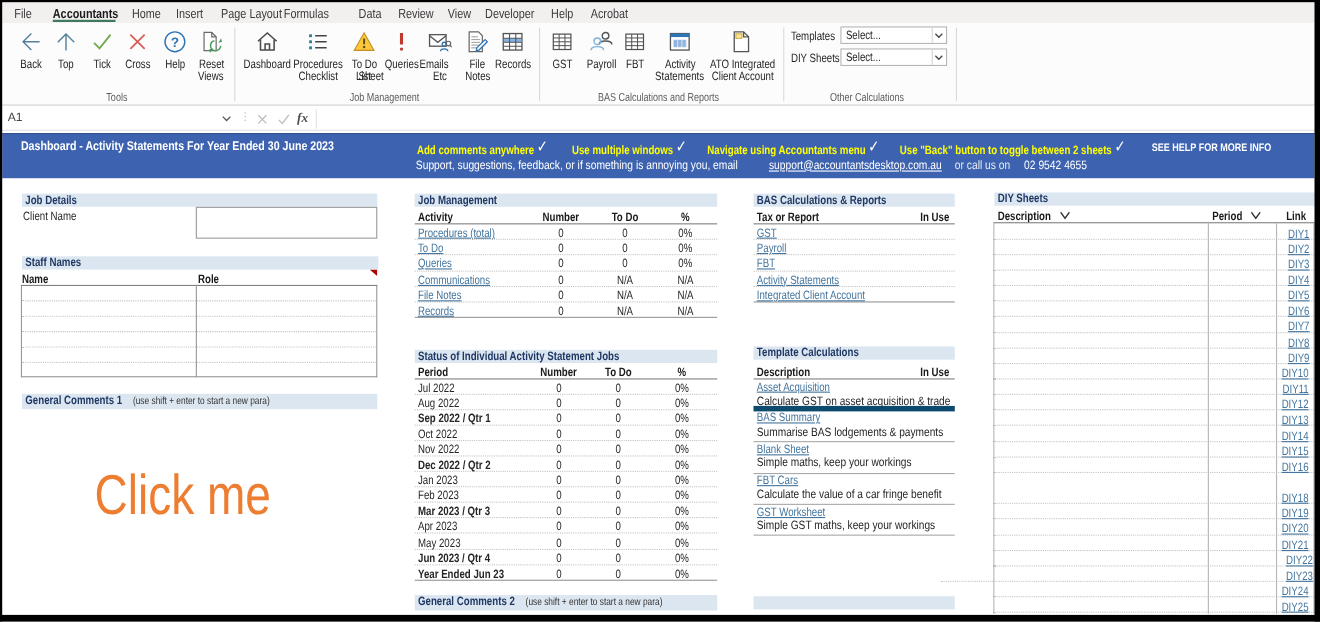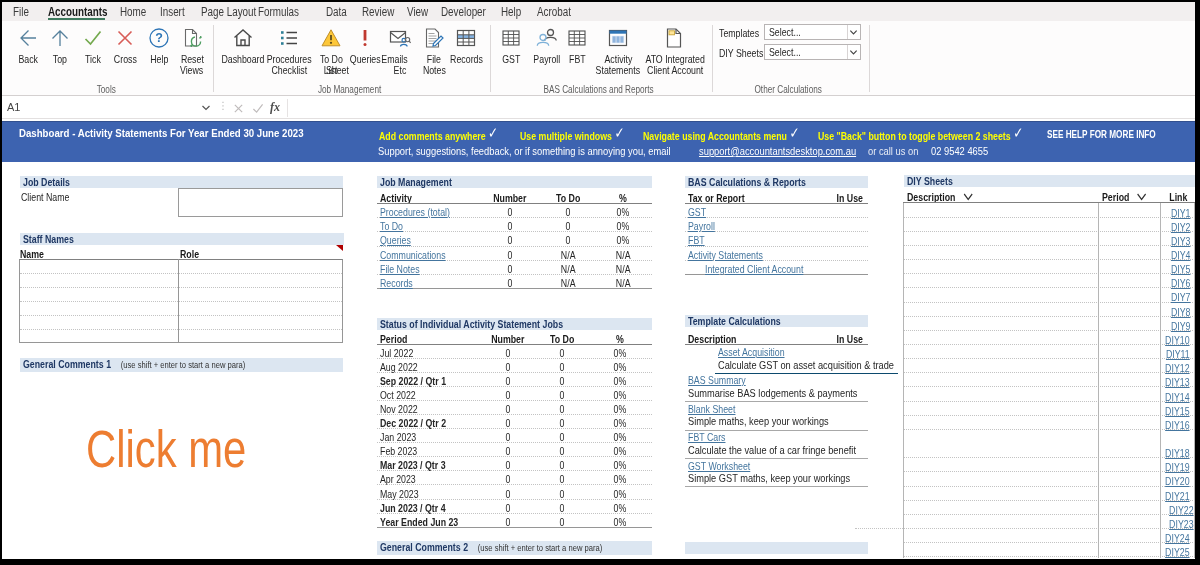"Integrated Client Account" a.lk { left: 20px -> 3px }
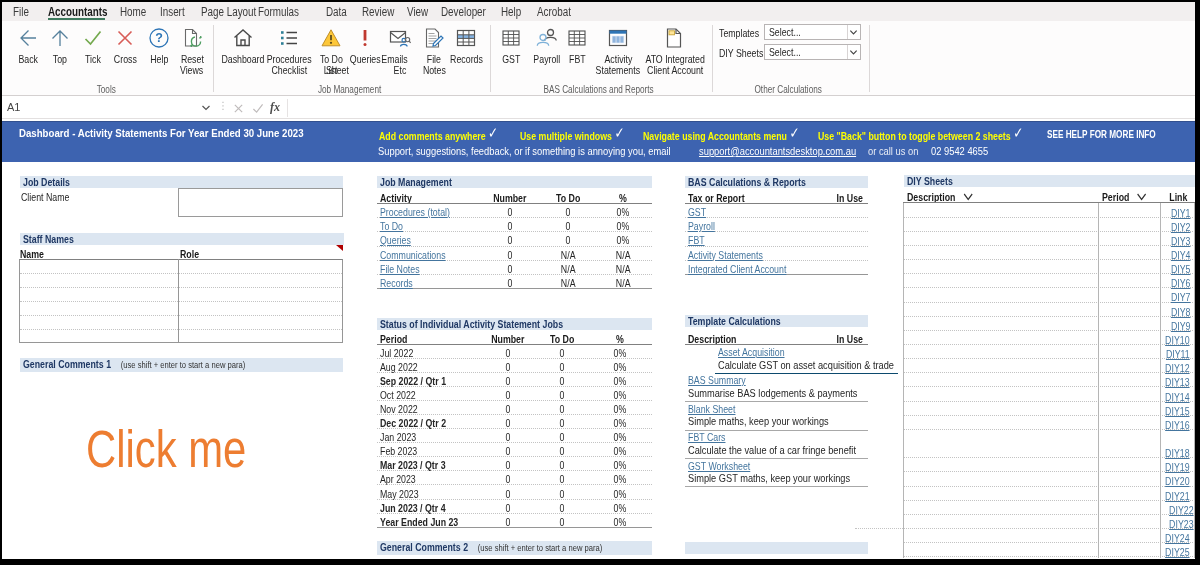"Asset Acquisition" div.abs { border-bottom: 1px solid #0c4a6e -> 5px solid #0c4a6e; left: 713px -> 683px }
